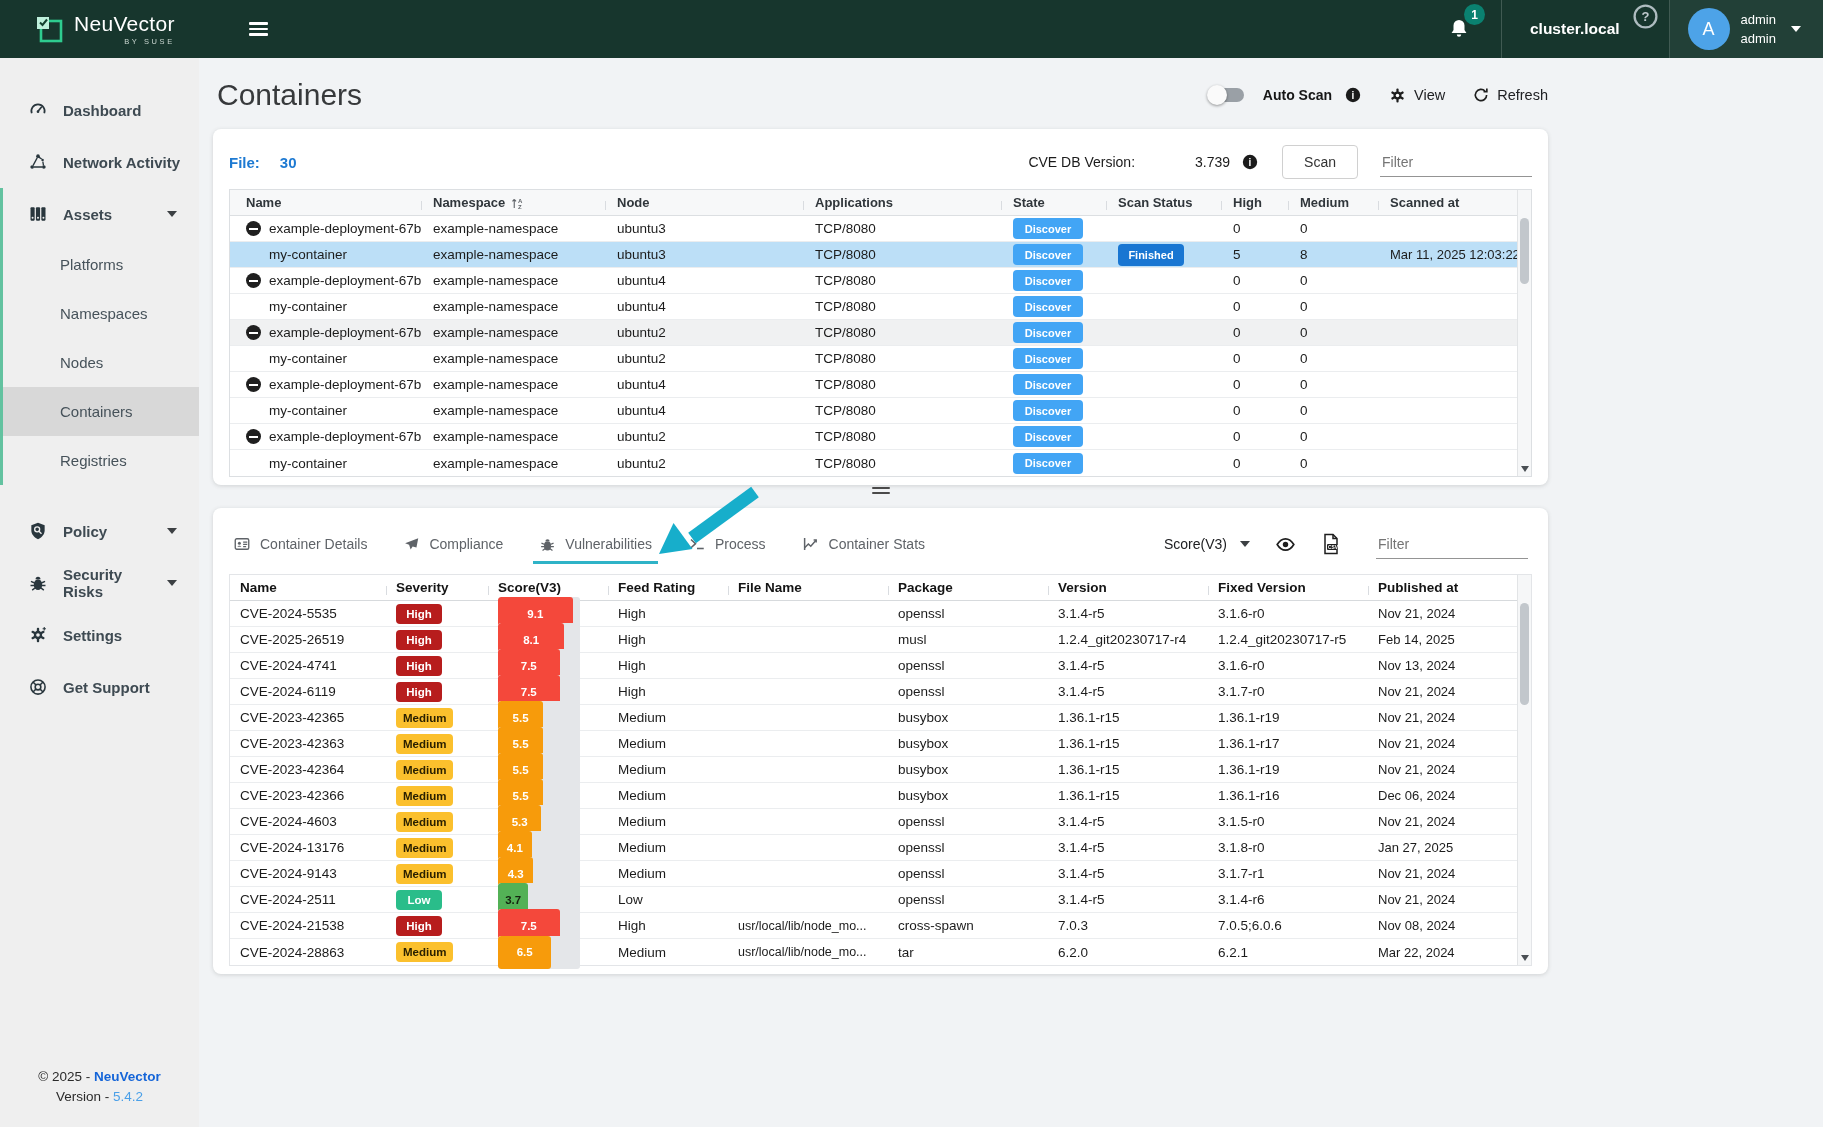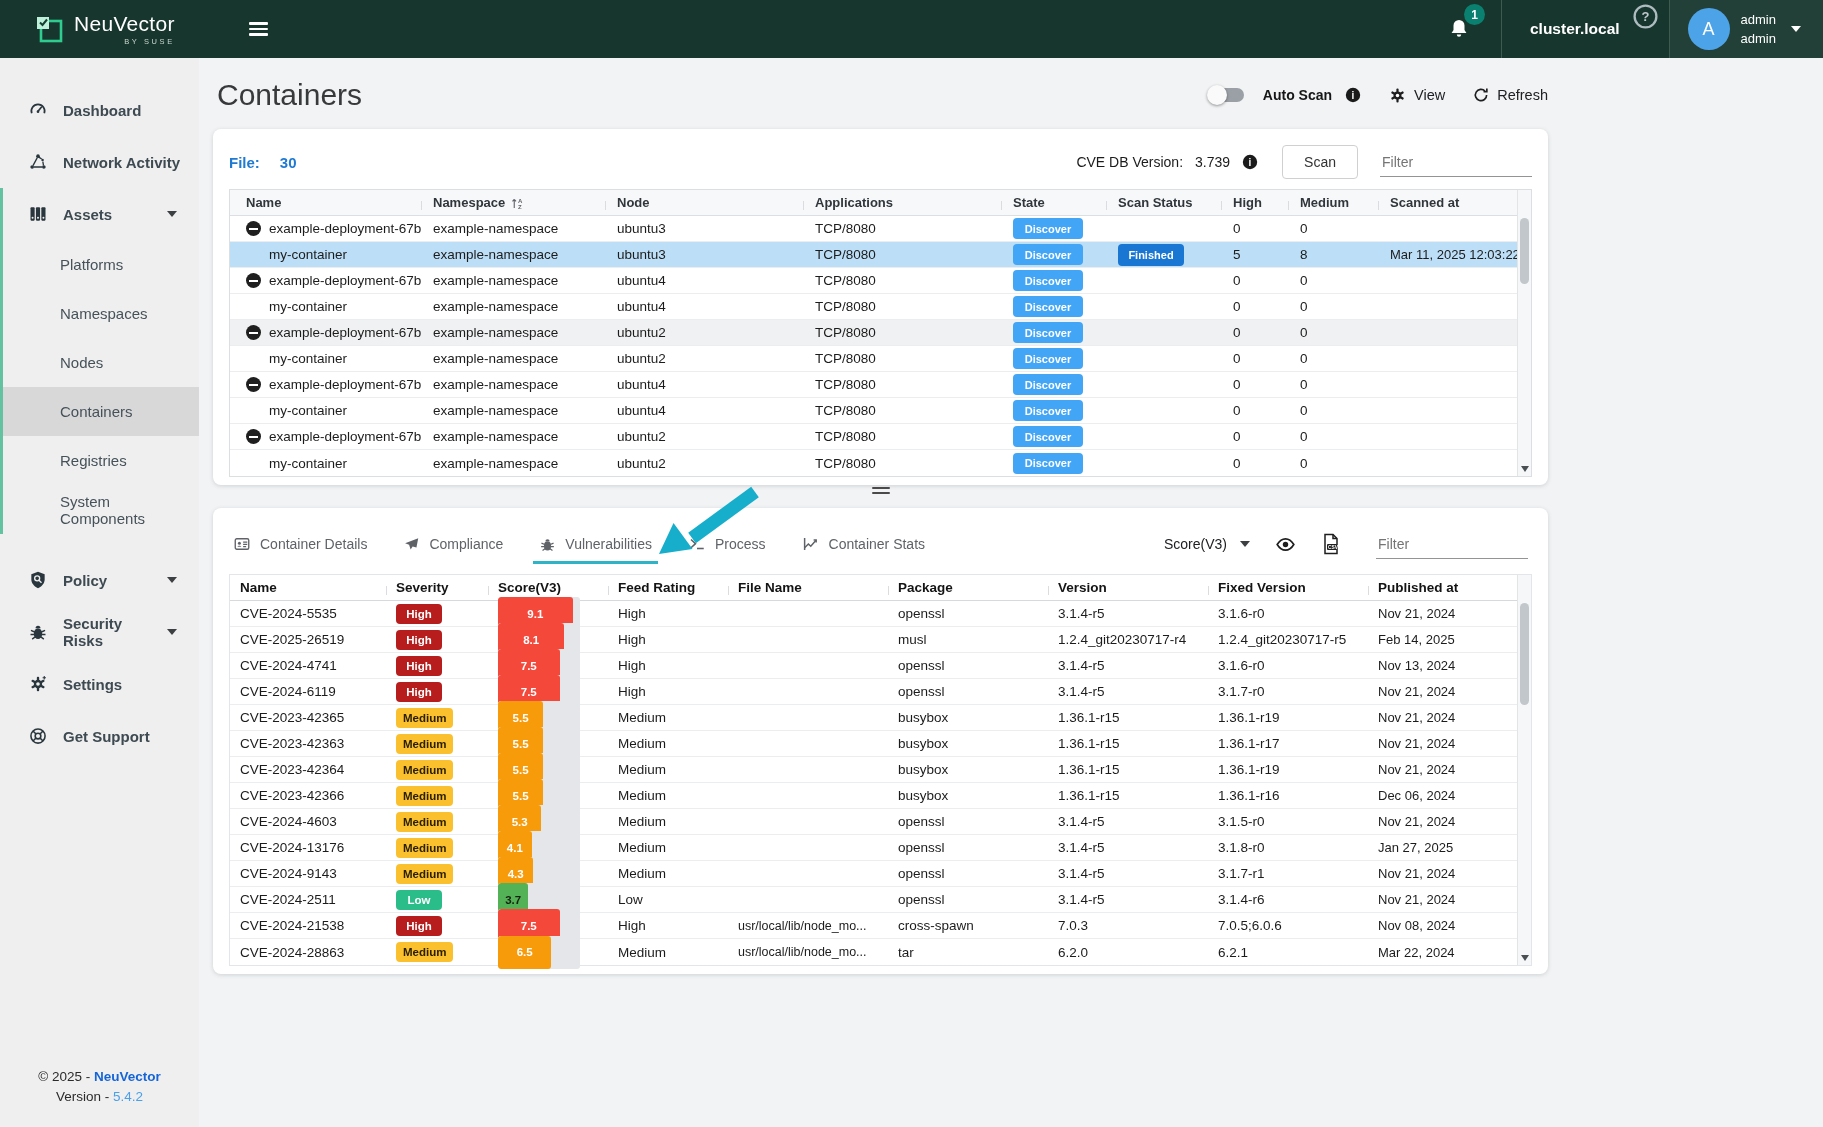"CVE DB Version:" .cve-label, .cve-value { margin-left: none -> 48px }
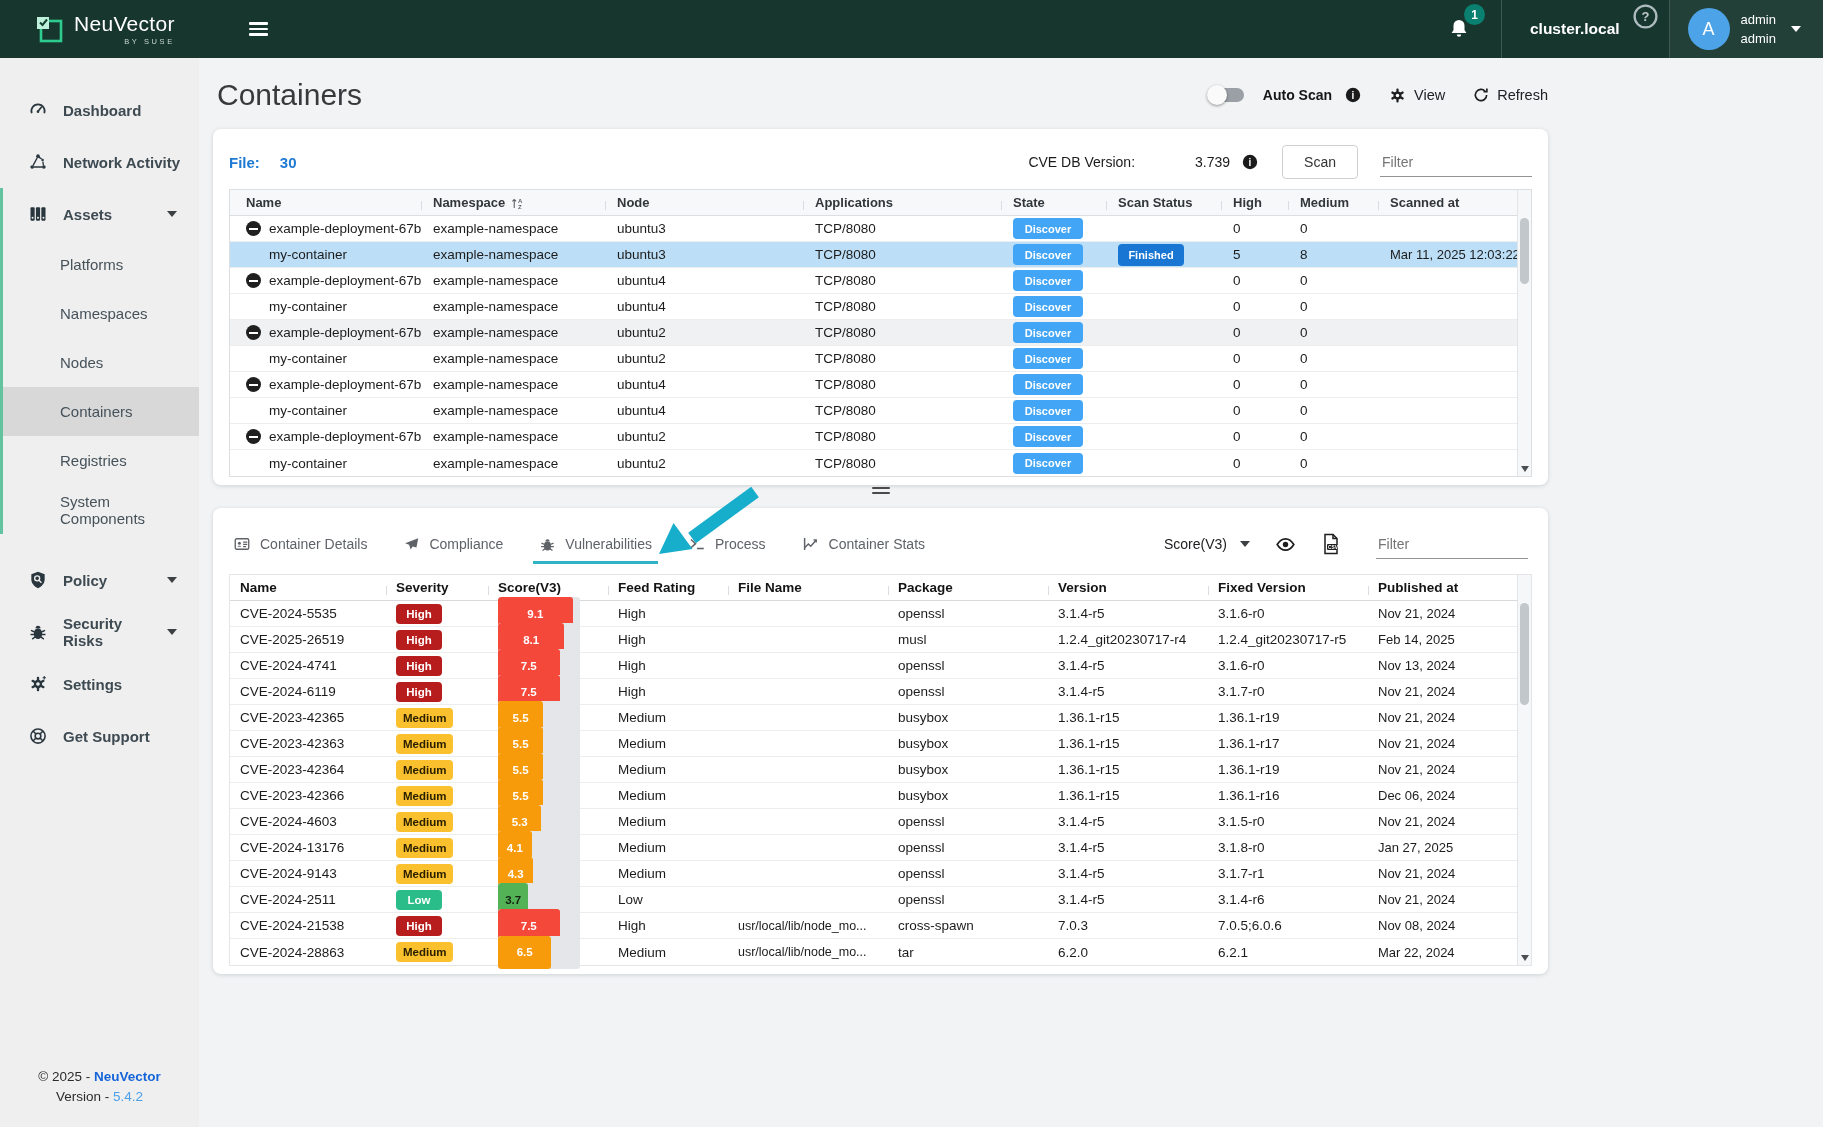"System Components" div.side-child { html: <div> <span>System Components</span> </div> -> none }
